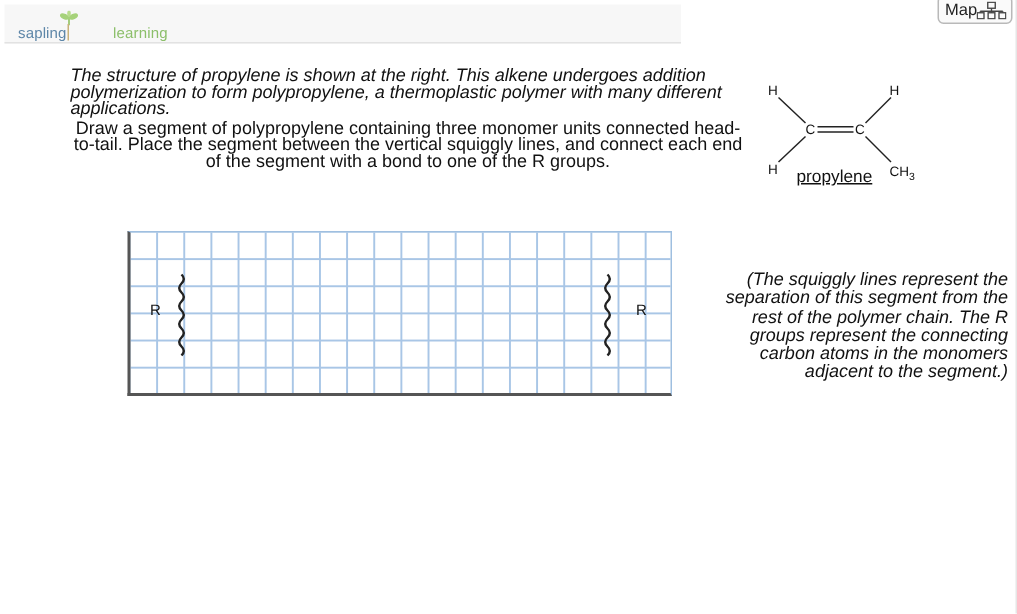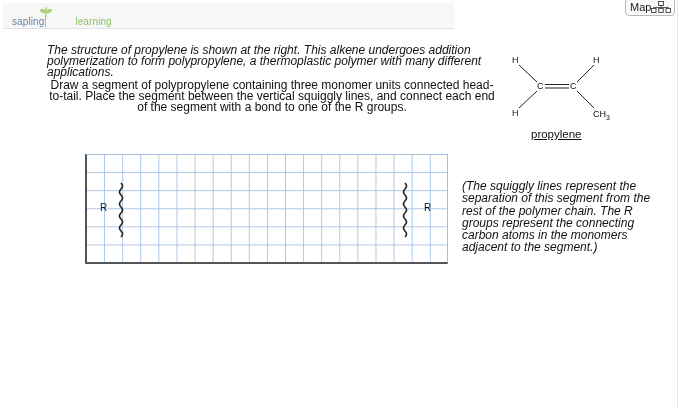"propylene" .mol-label { top: 128px -> 112px }
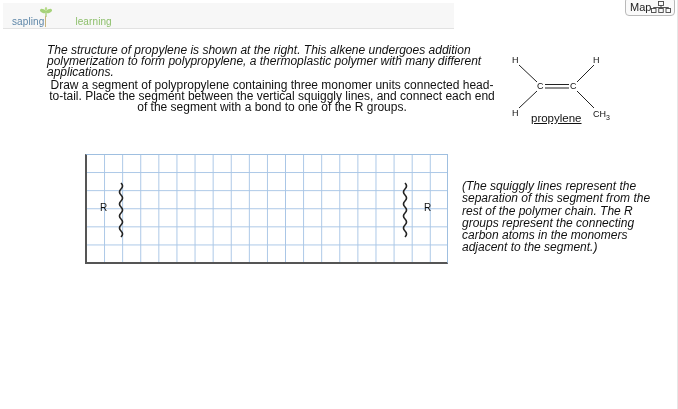"(The squiggly lines represent the" .note { text-align: none -> right }
